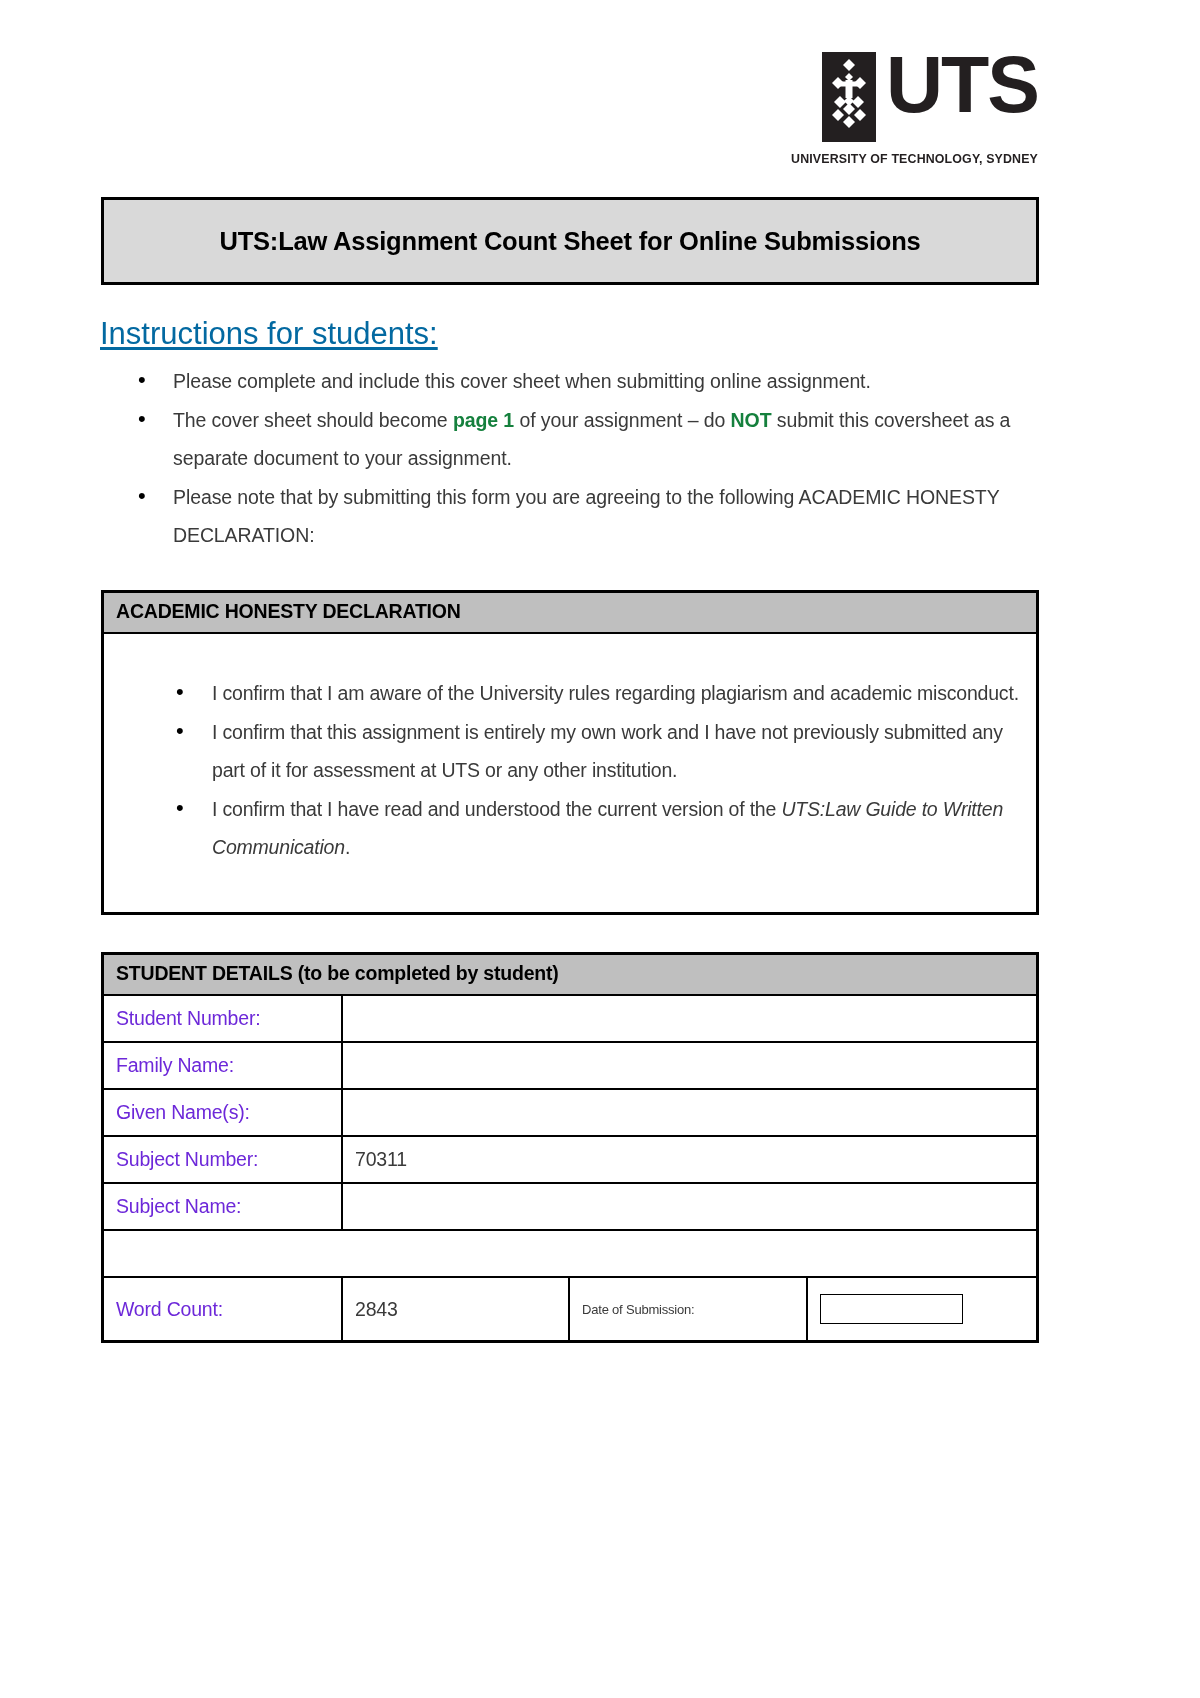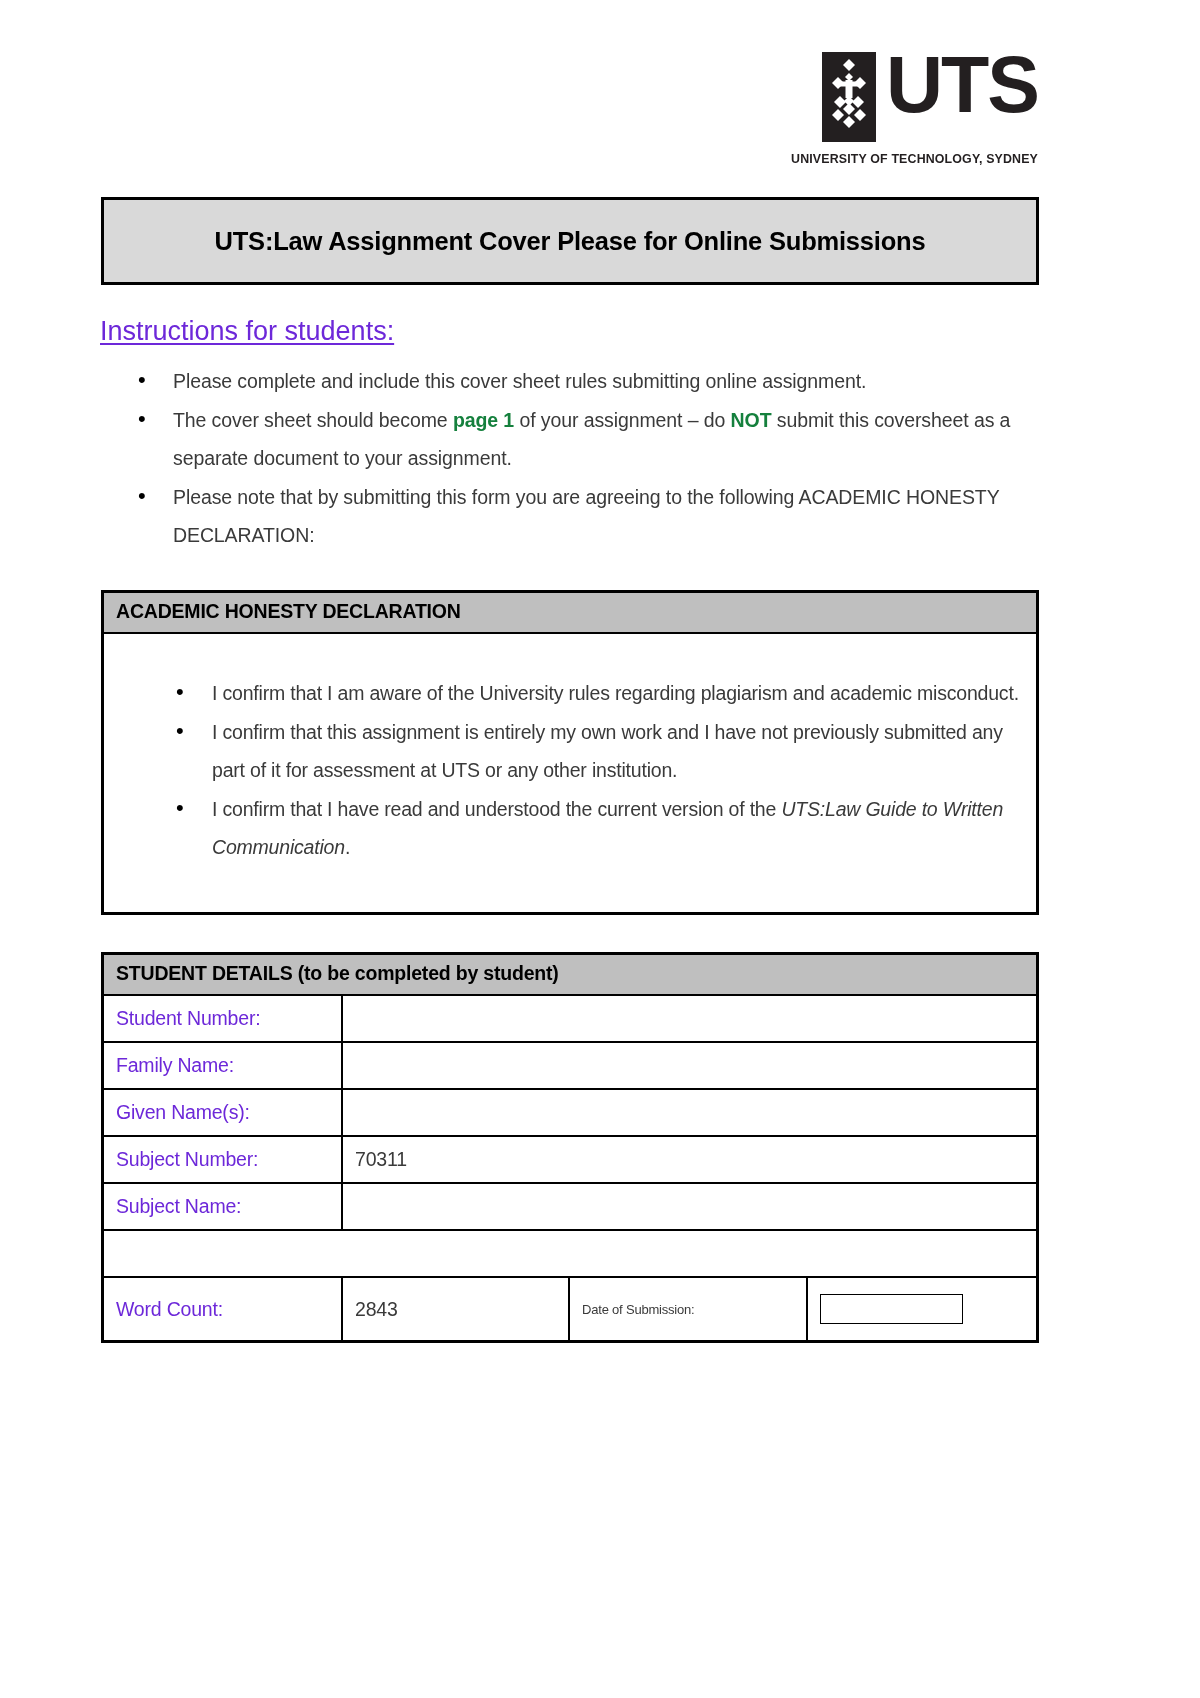"UTS:Law Assignment Cover Please for" div.title-banner-text { text: Cover Please -> Count Sheet }
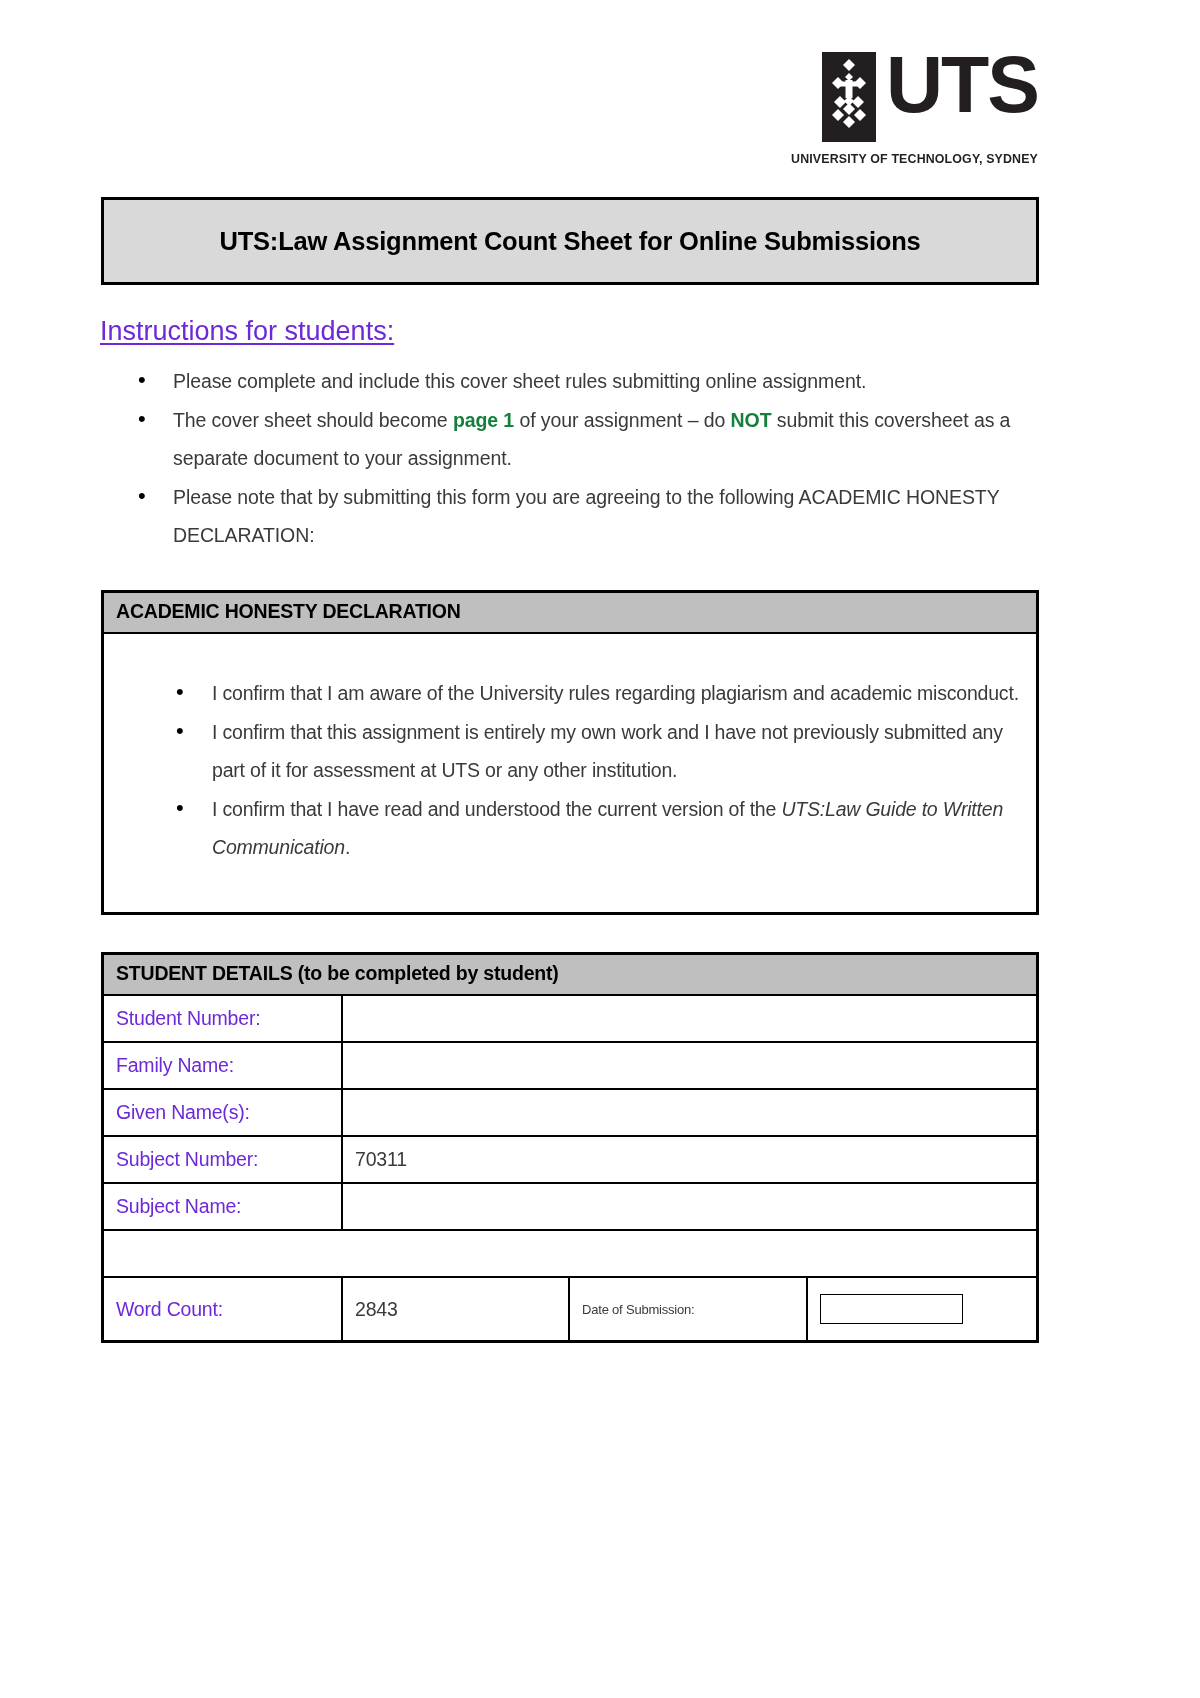"Instructions for students:" .instructions-heading { color: #6d28d9 -> #0369a1; font-size: 27px -> 31px }
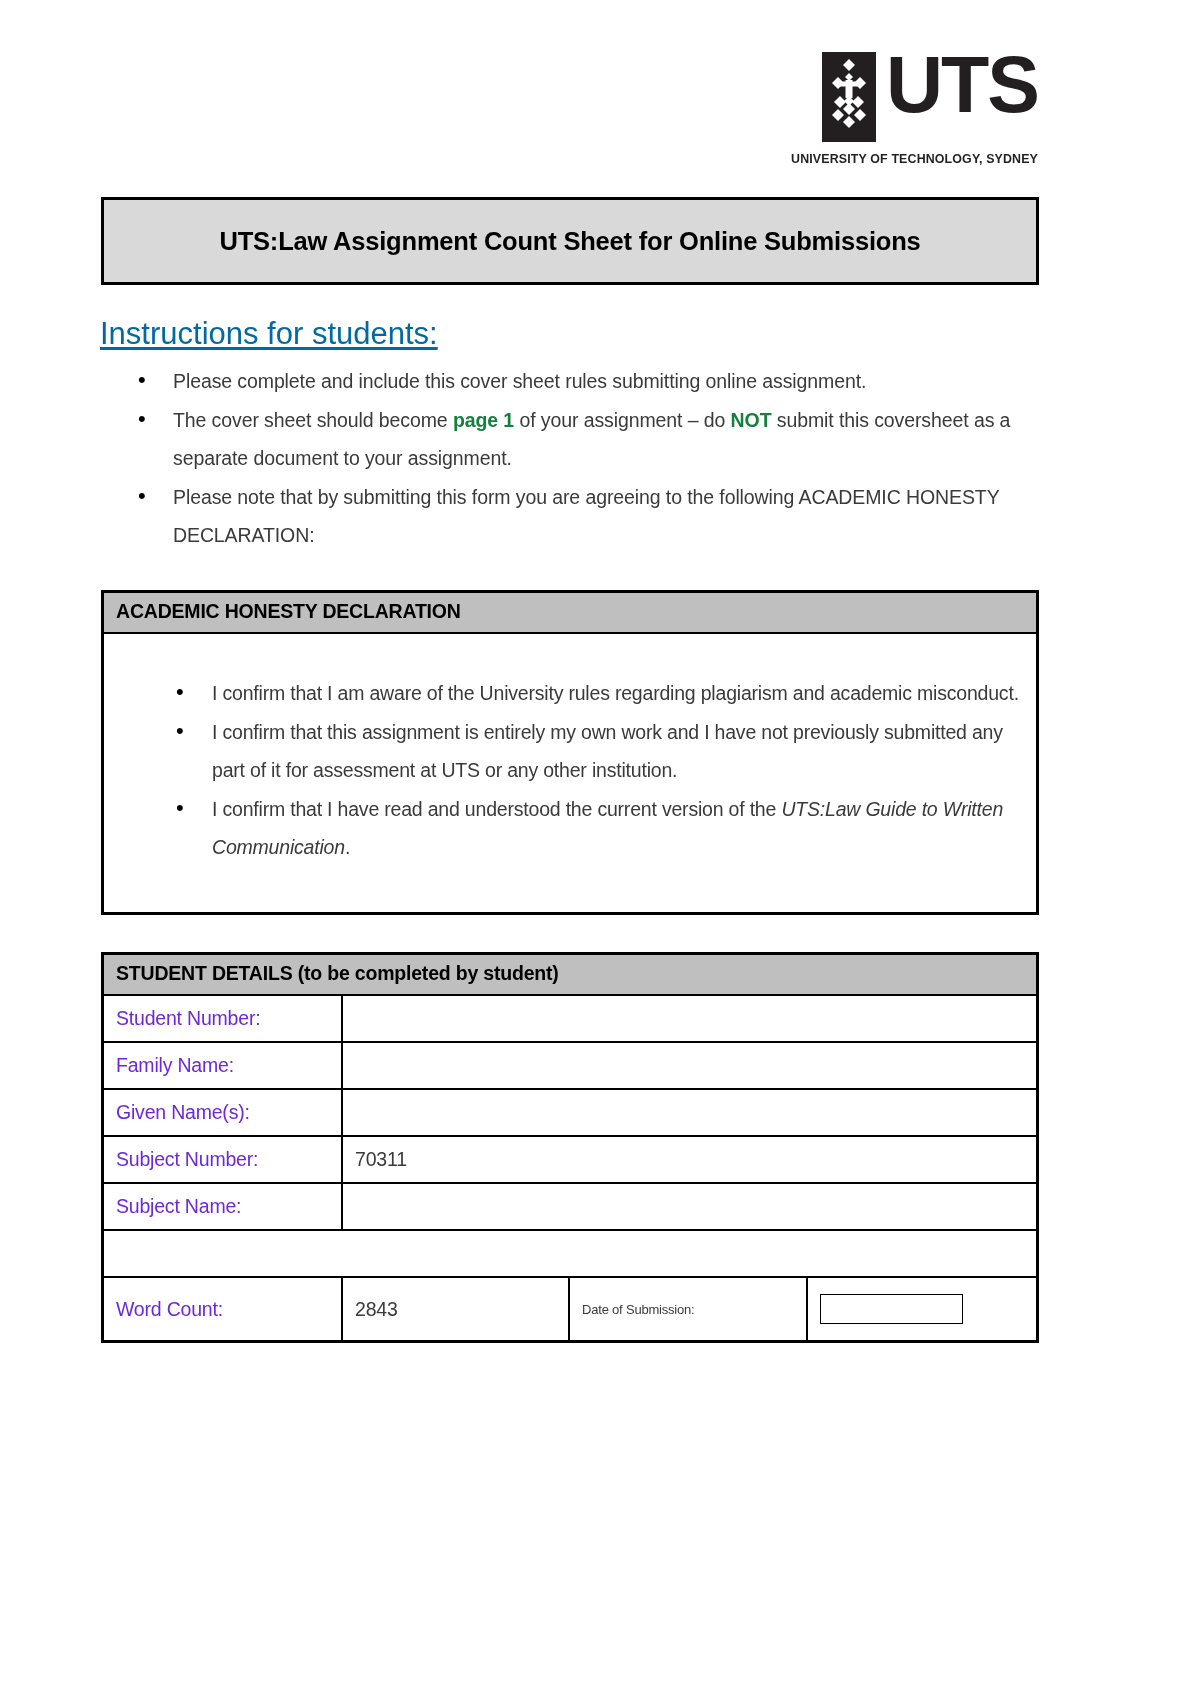"Please complete and include this" span { text: rules -> when }
